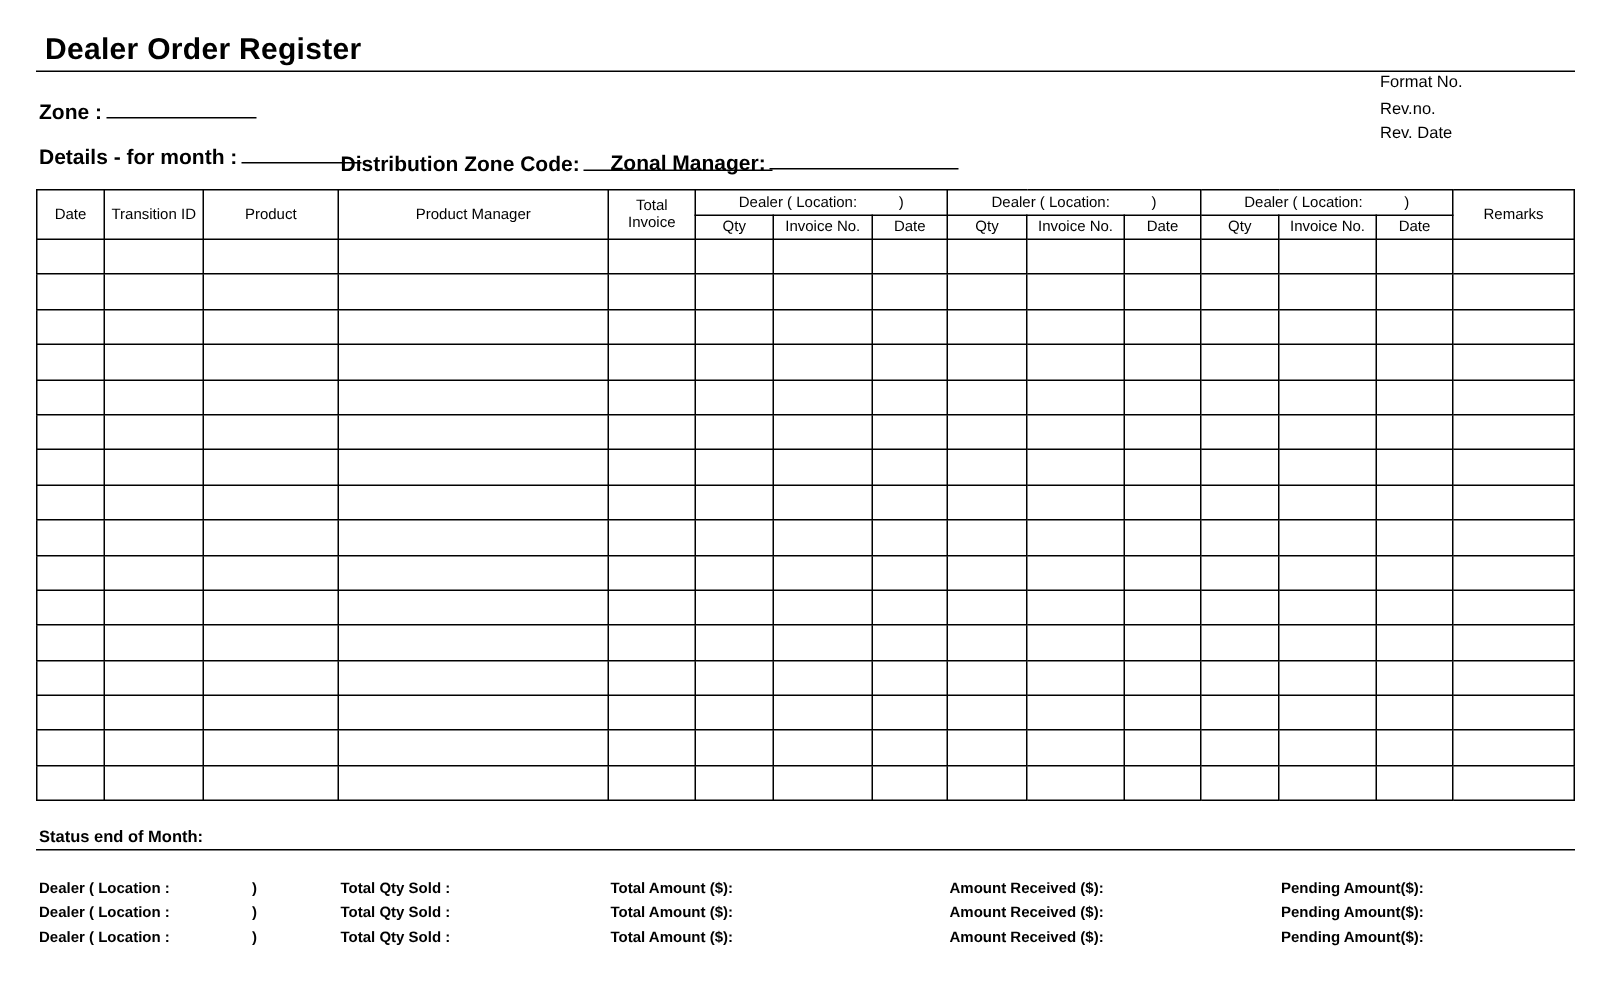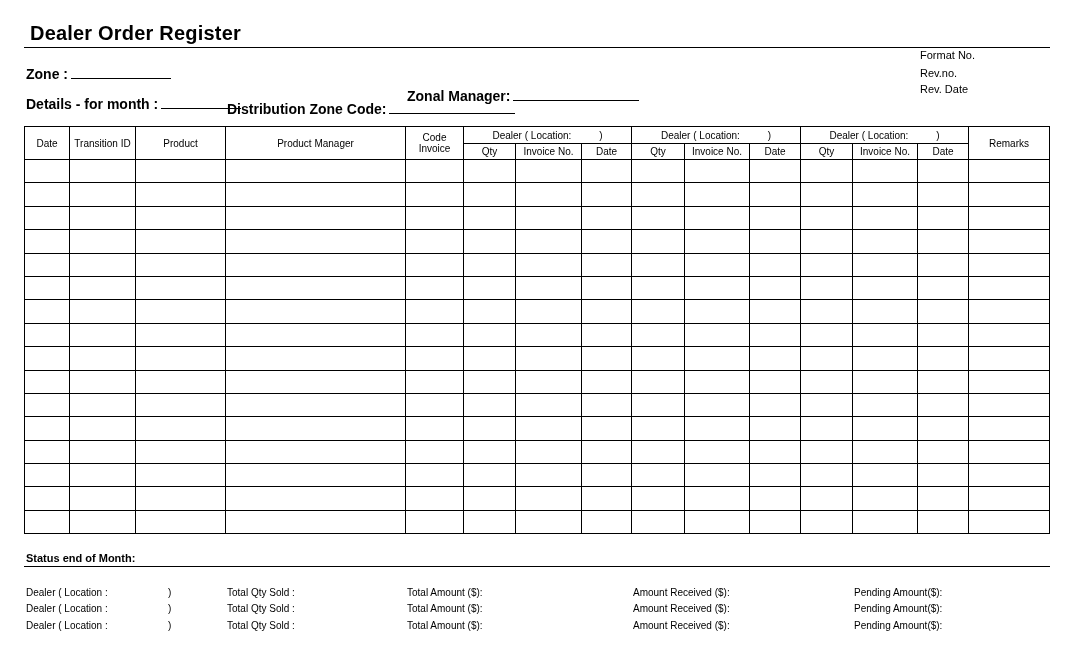"Zonal Manager:" div.lbl { top: 88px -> 100px }
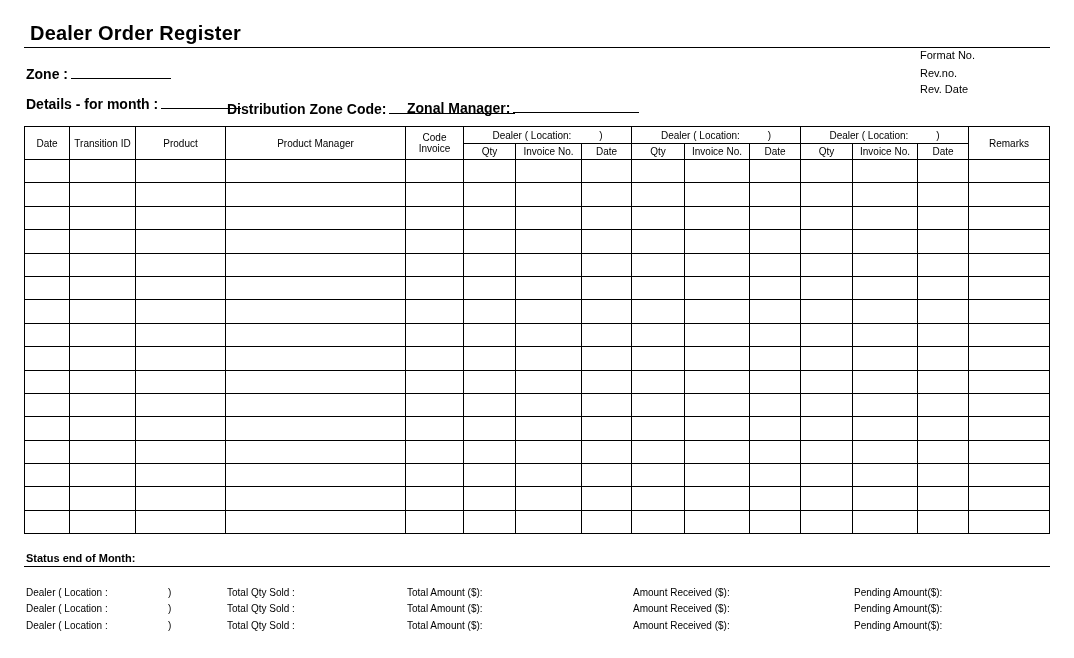"Code" div { text: Code -> Total }
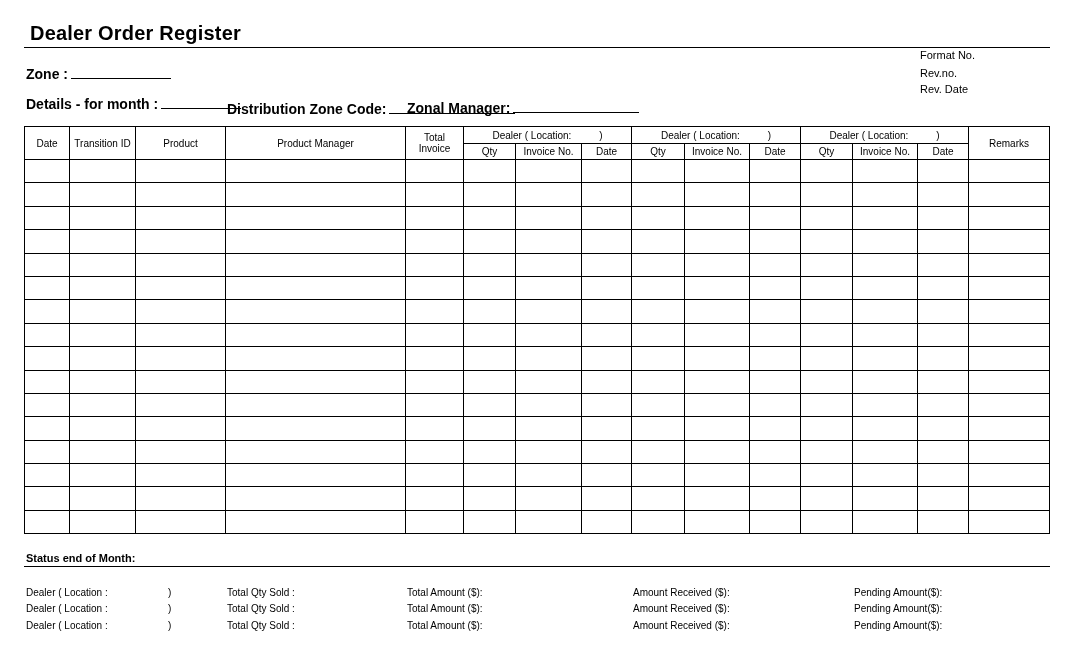"Dealer ( Location :" .status-row { font-weight: normal -> bold }
